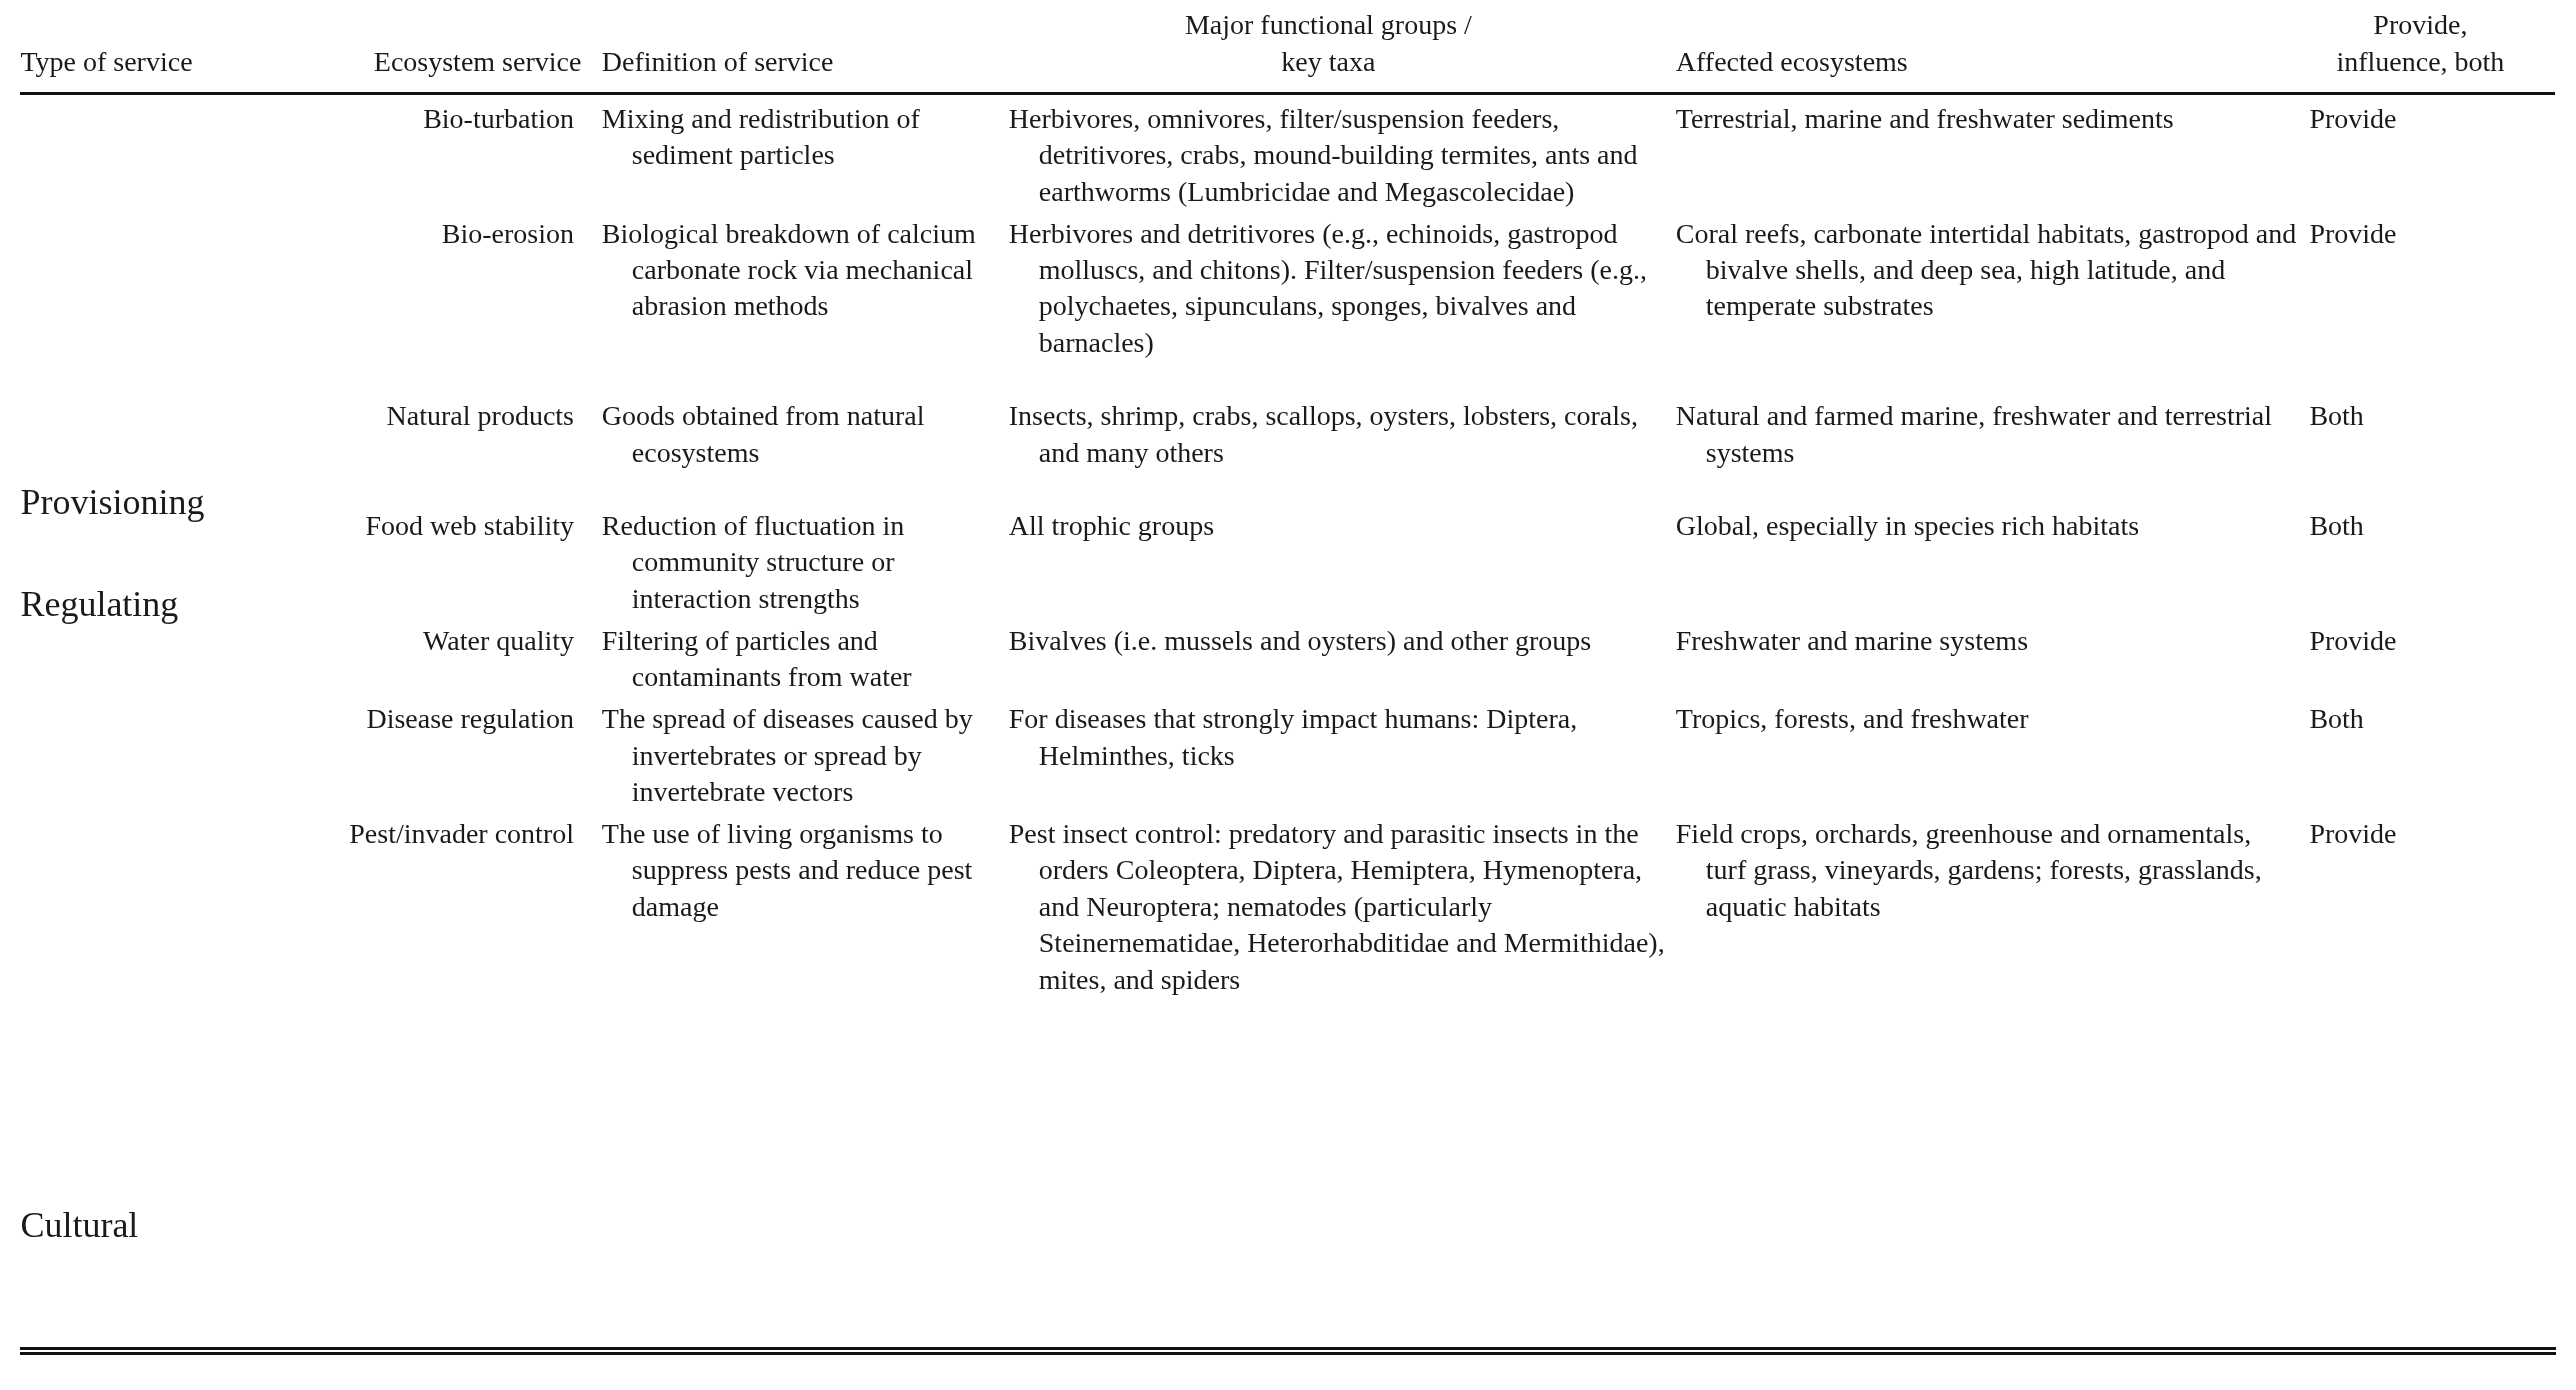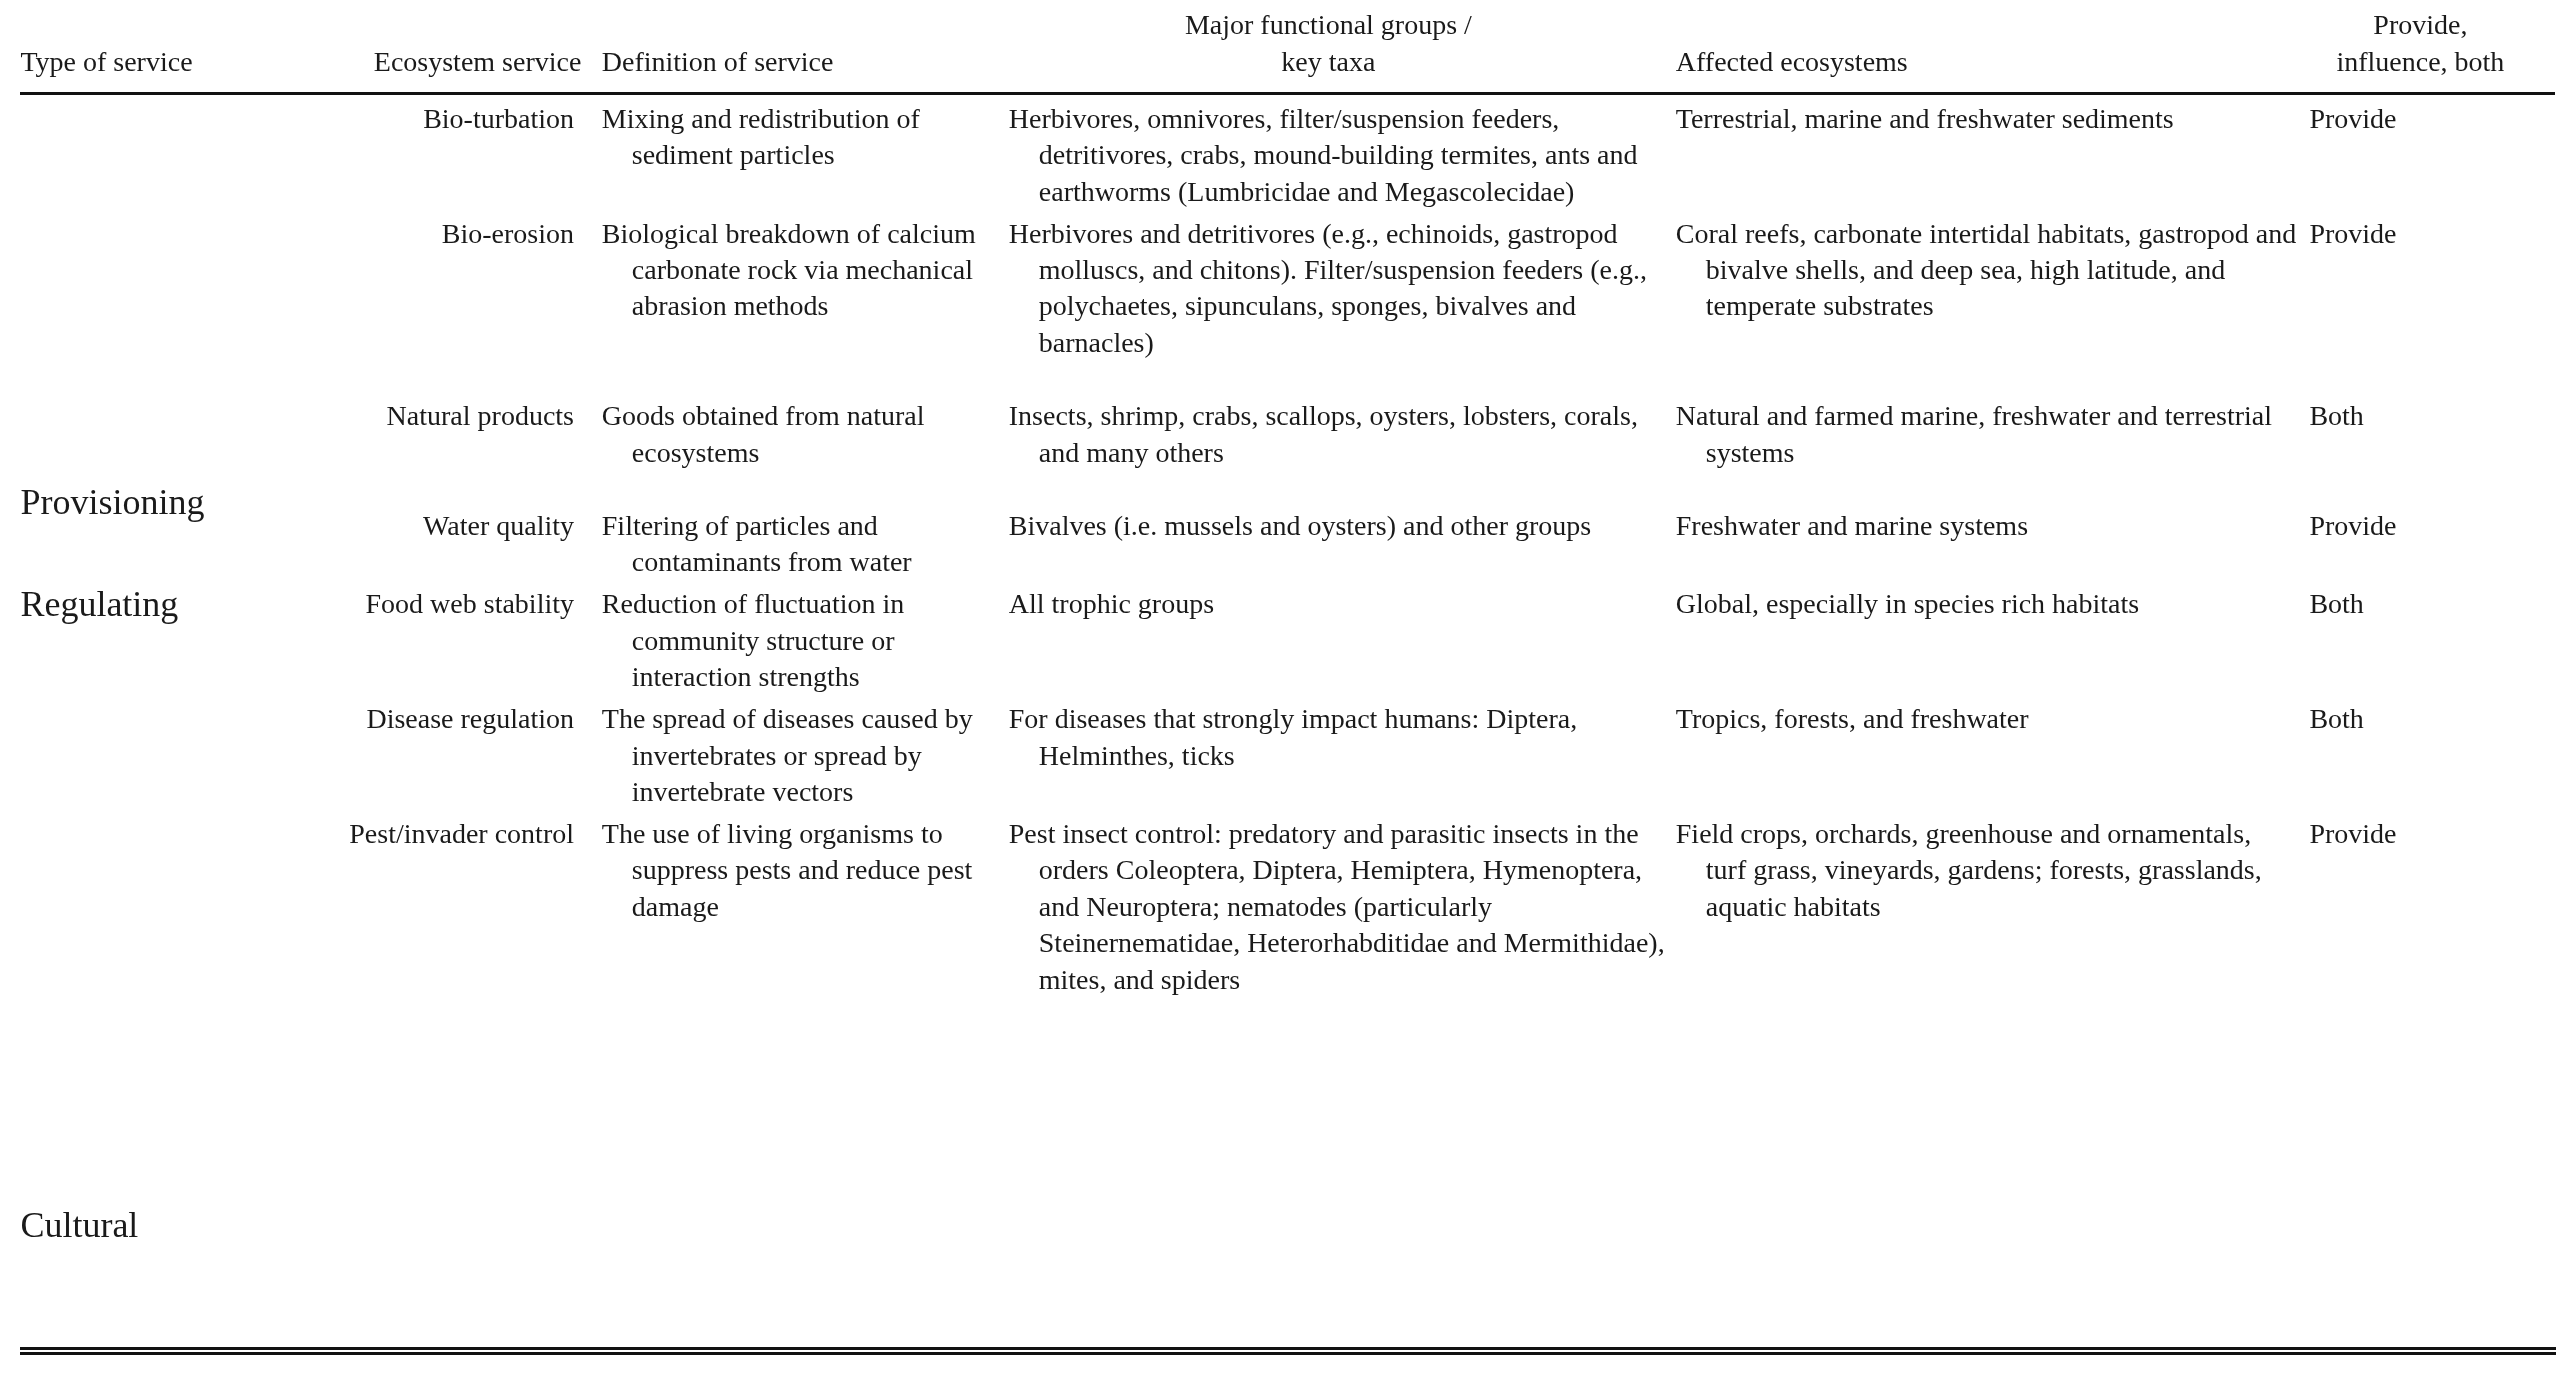"Water quality" tr { order: before "Food web stability" -> after "Food web stability" }
